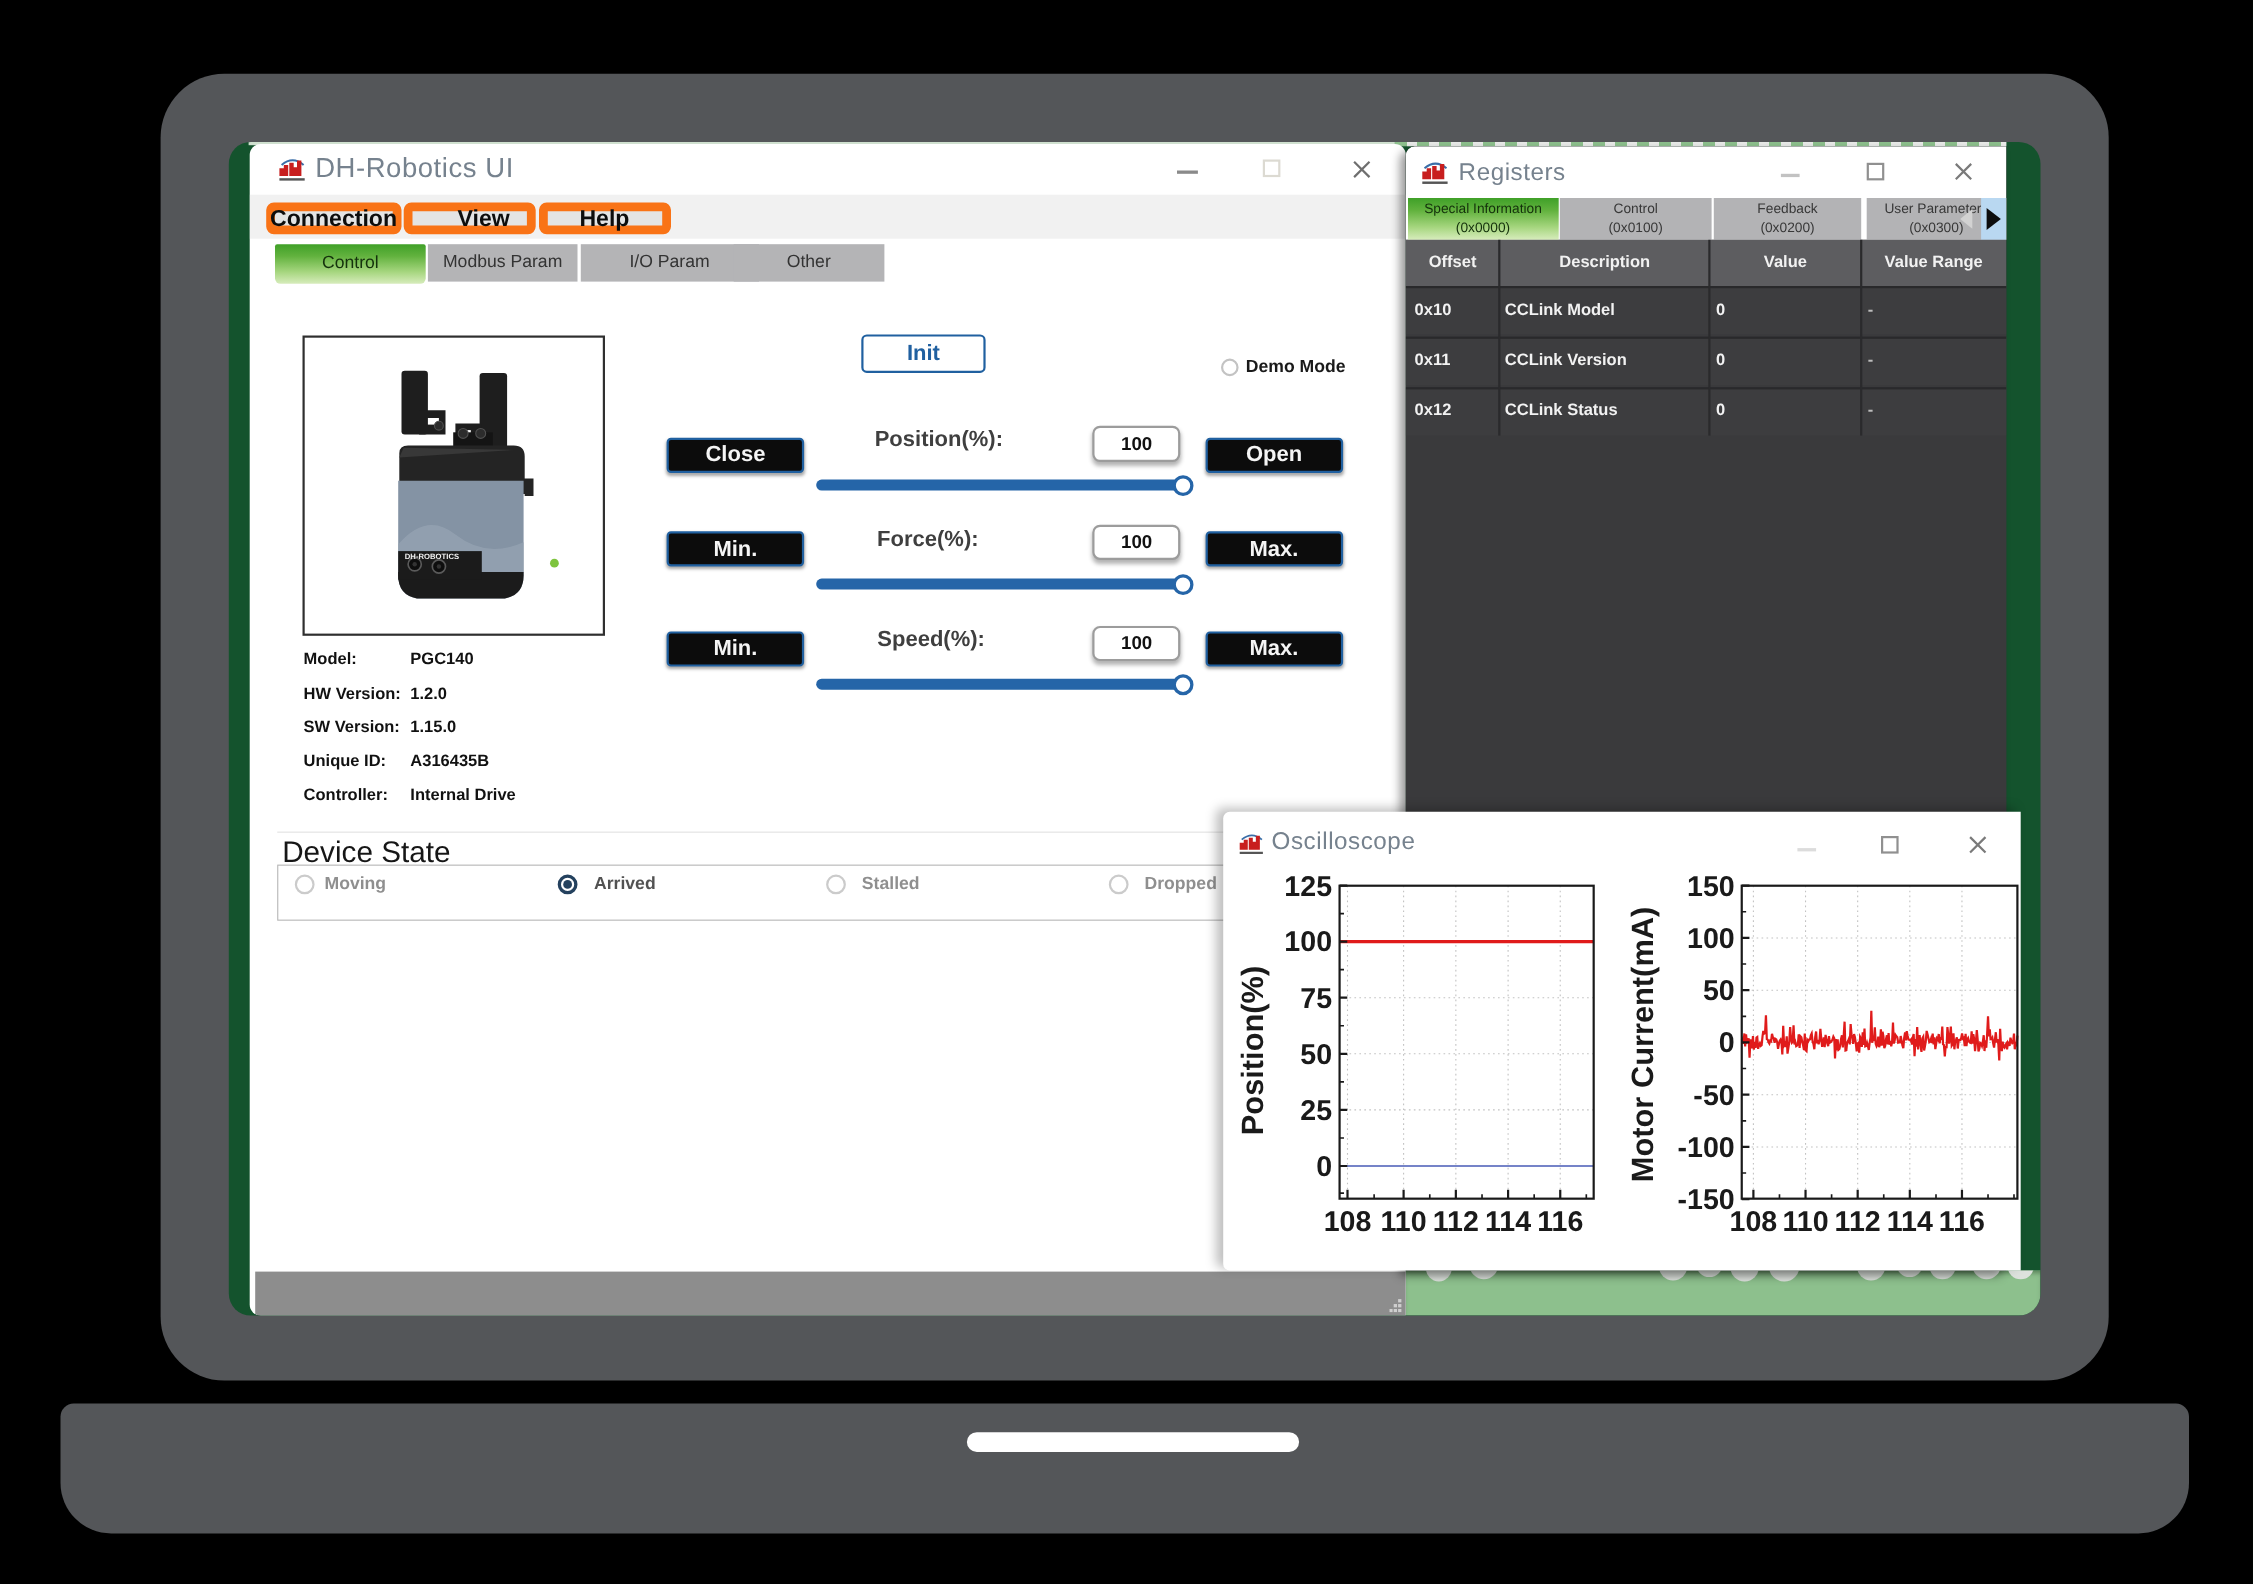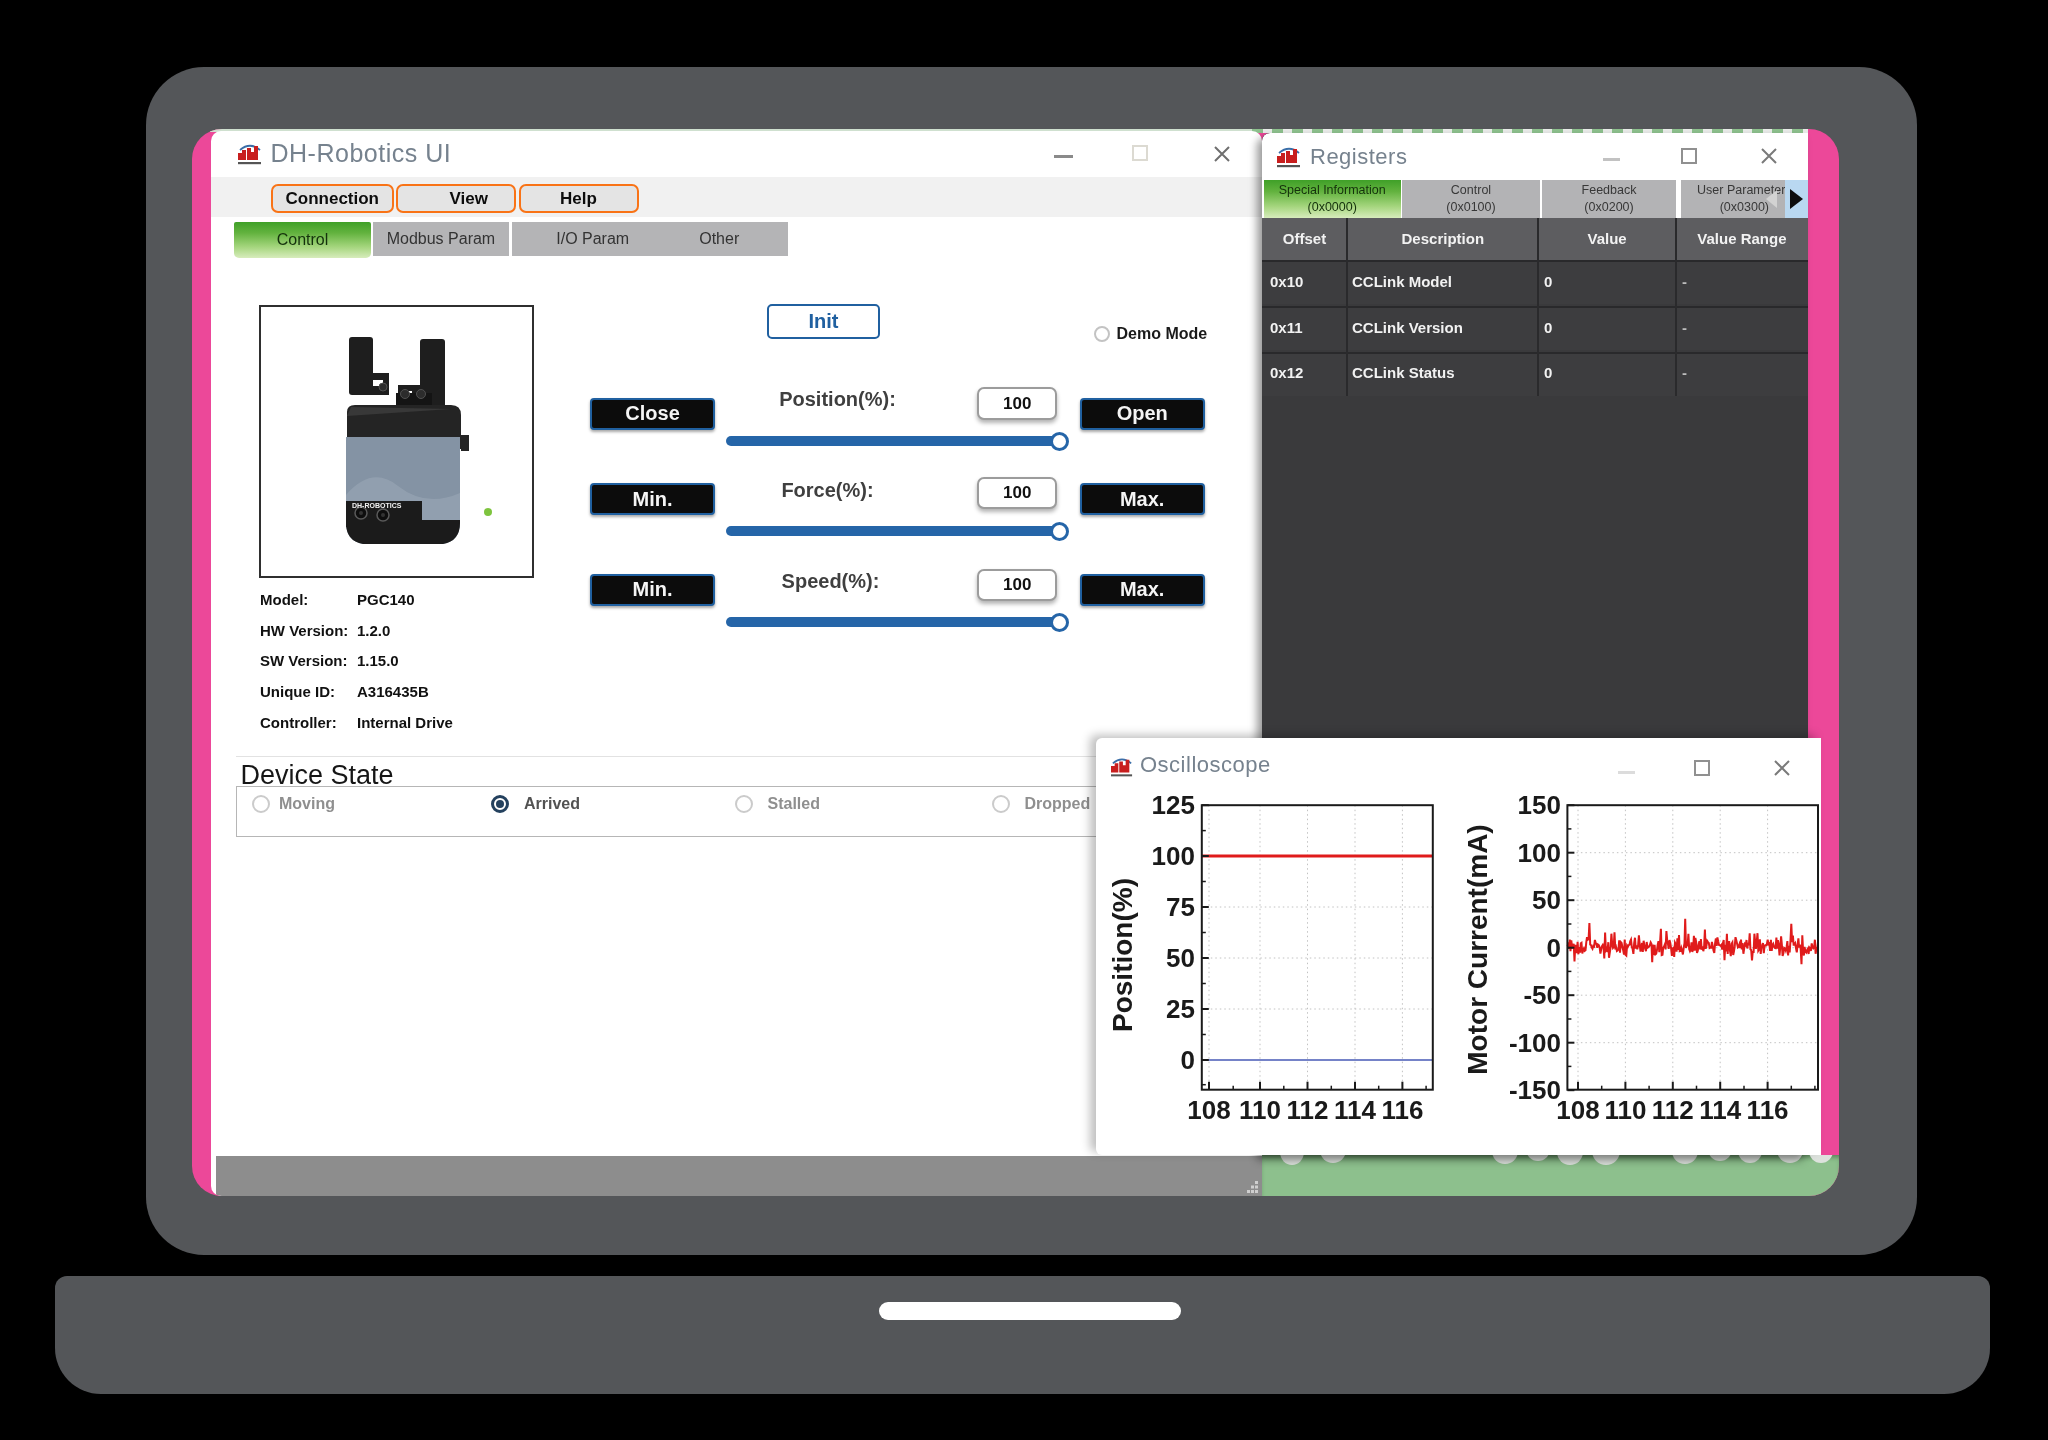"DH-Robotics UI" #screen { background: #ec4899 -> #14532d; border-radius: 30px -> 20px; left: 192px -> 208px }
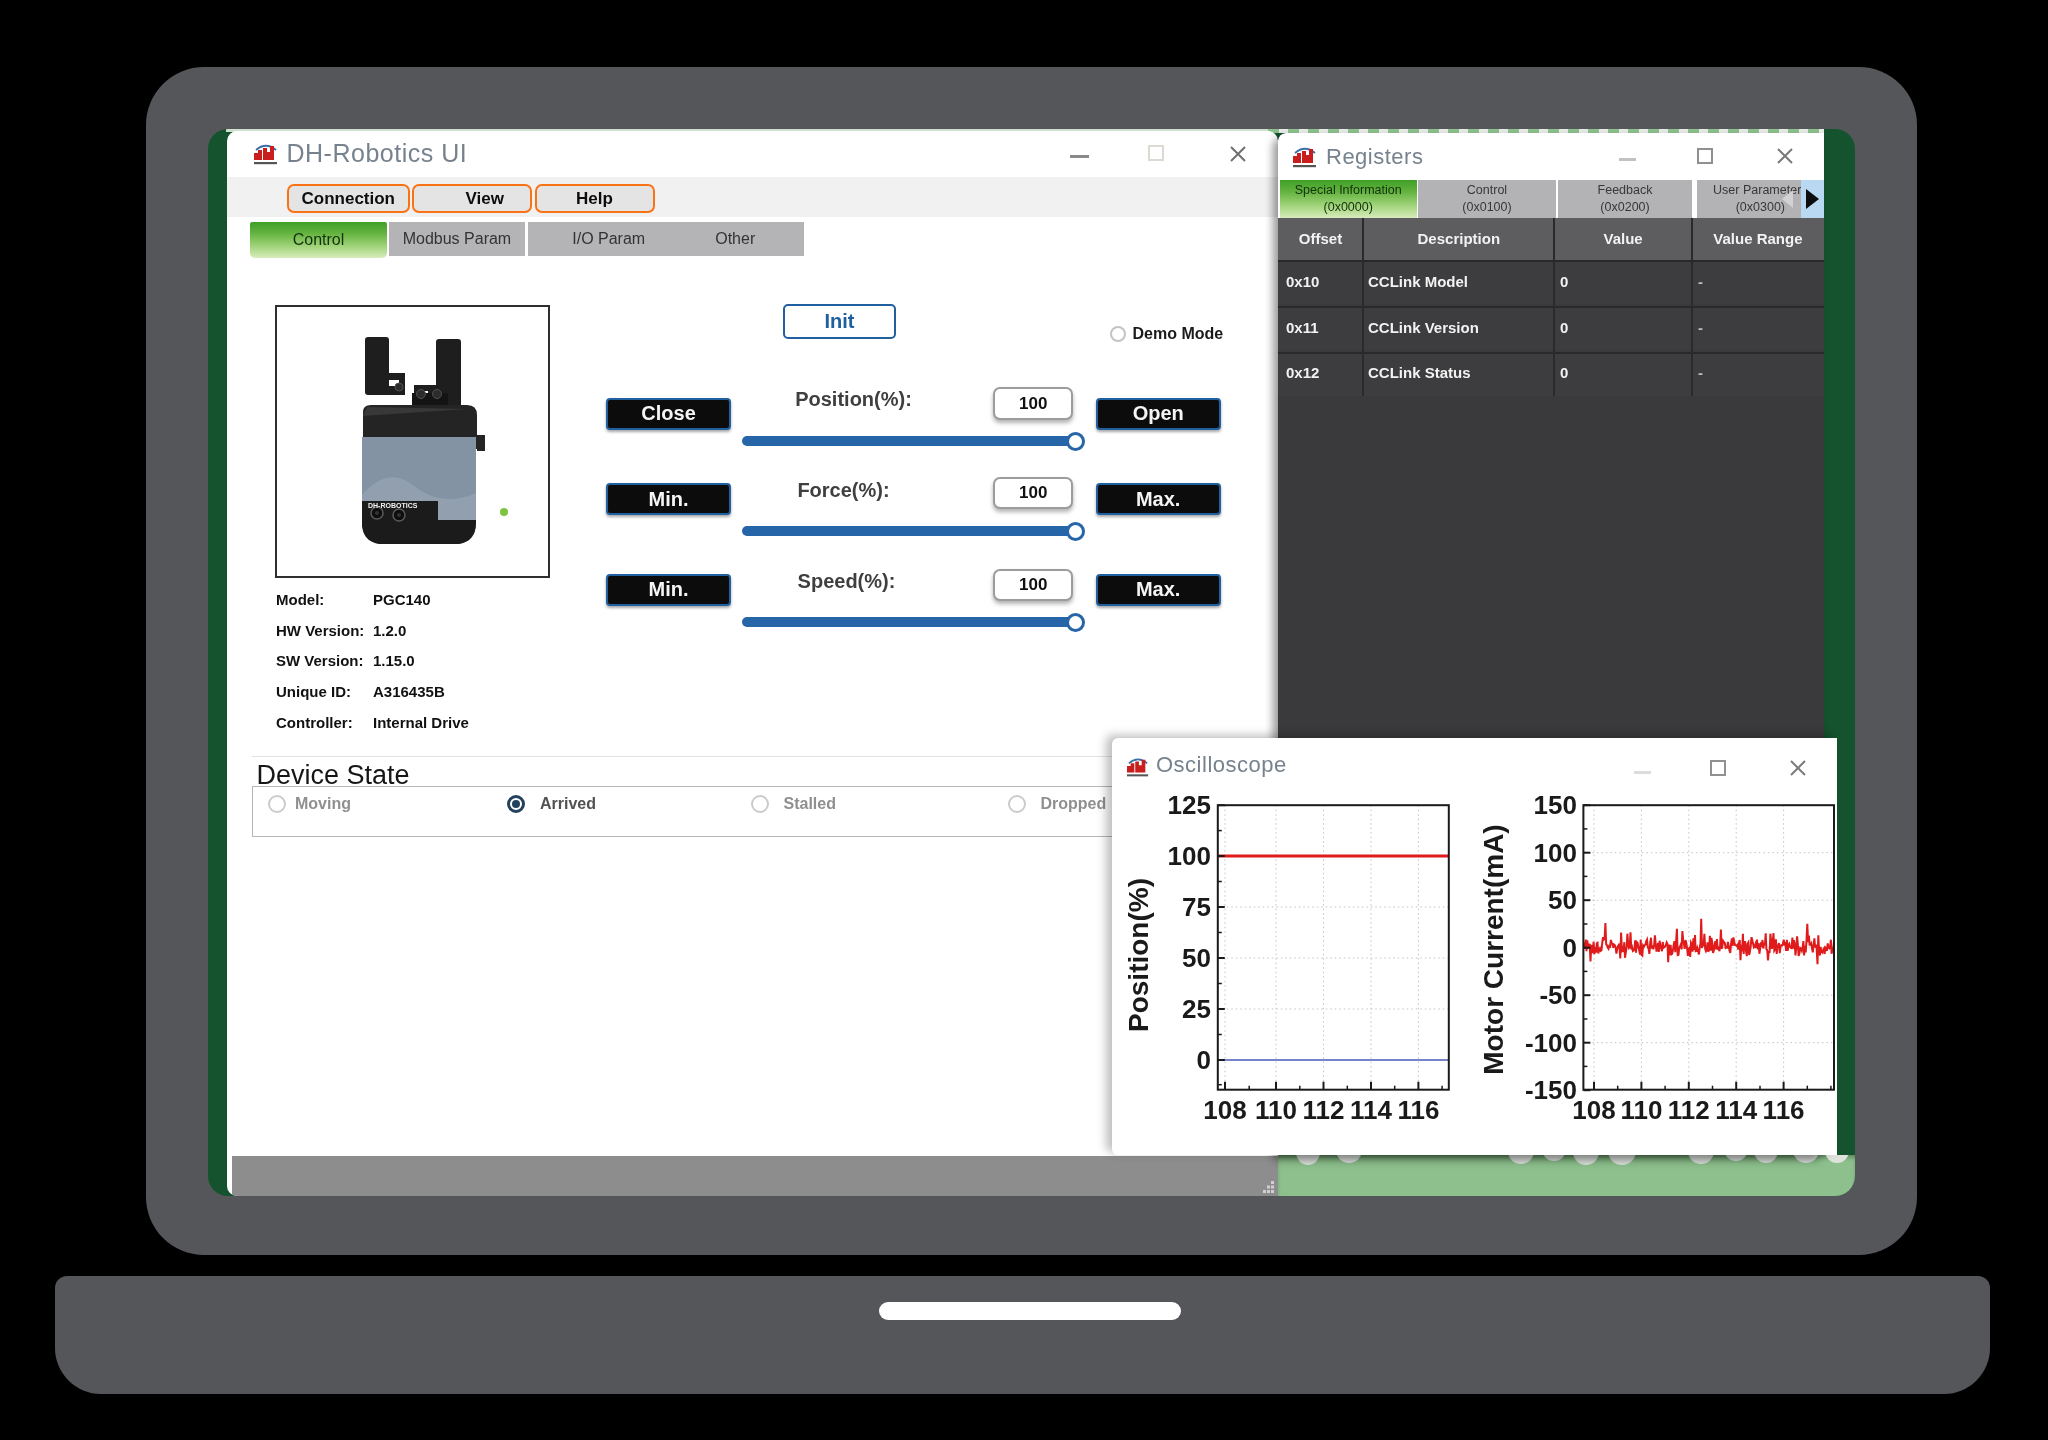"Connection" .menu-btn { border: 2px solid #f97316 -> 8px solid #f97316; font-size: 17px -> 21px; margin-left: 45px -> none }
